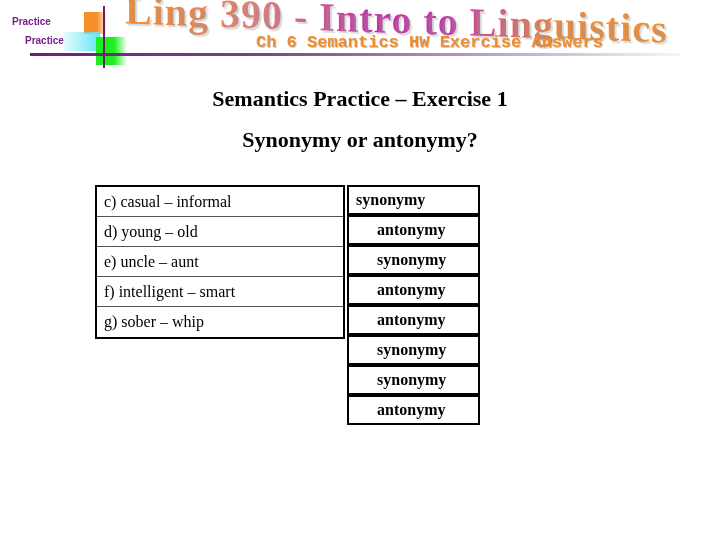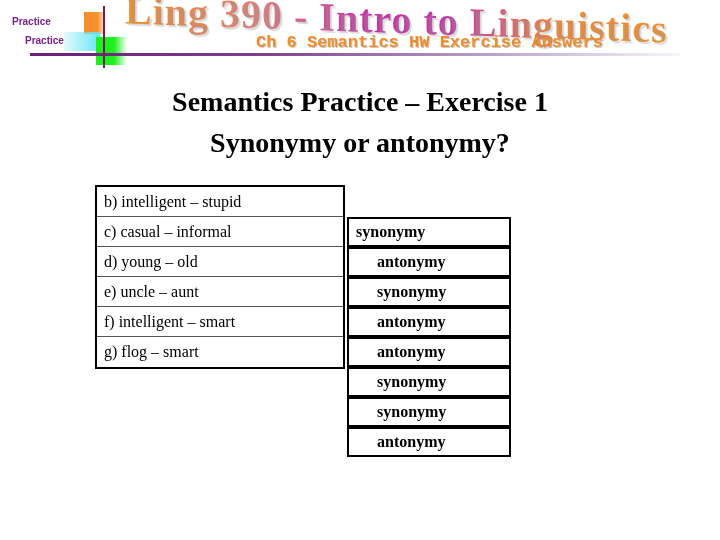"Semantics Practice – Exercise 1" .heading { font-size: 28px -> 22px }
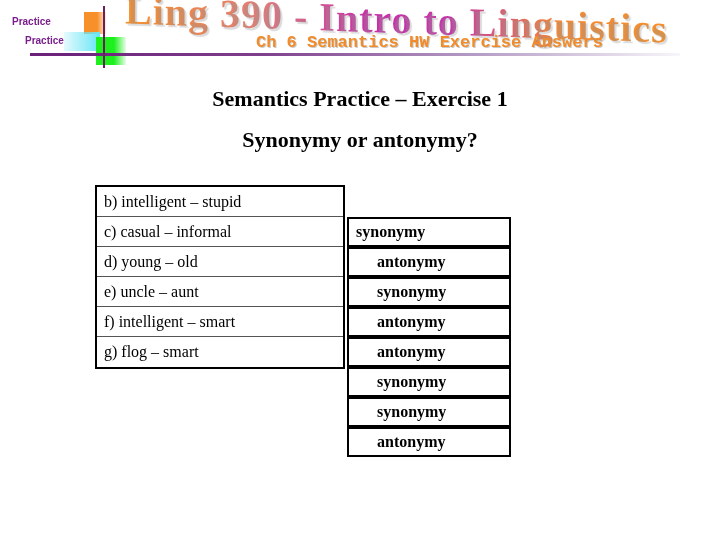"b) intelligent – stupid" div.pair-row { html: <div>b) intelligent – stupid</div> -> none }
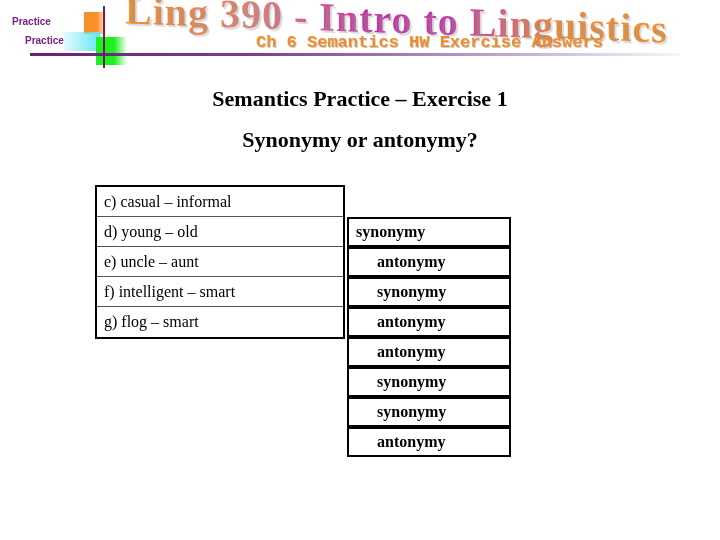"synonymy" .answers { margin-top: 32px -> none; width: 164px -> 133px }
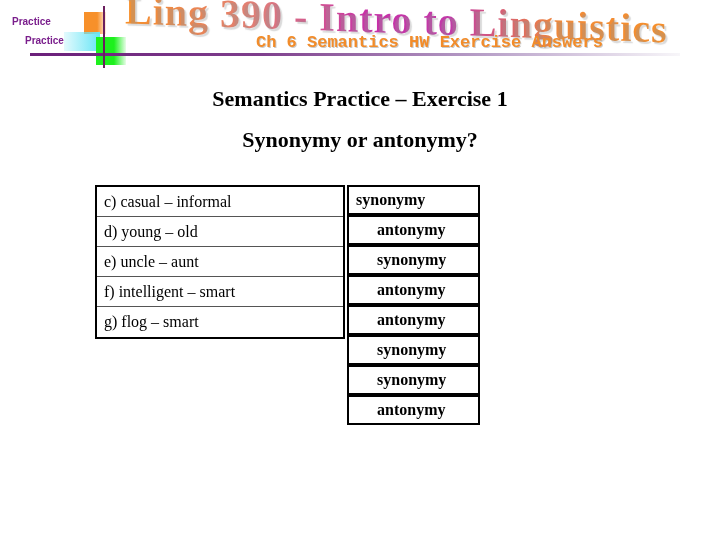"g) flog – smart" div.pair-row { text: flog – smart -> sober – whip }
